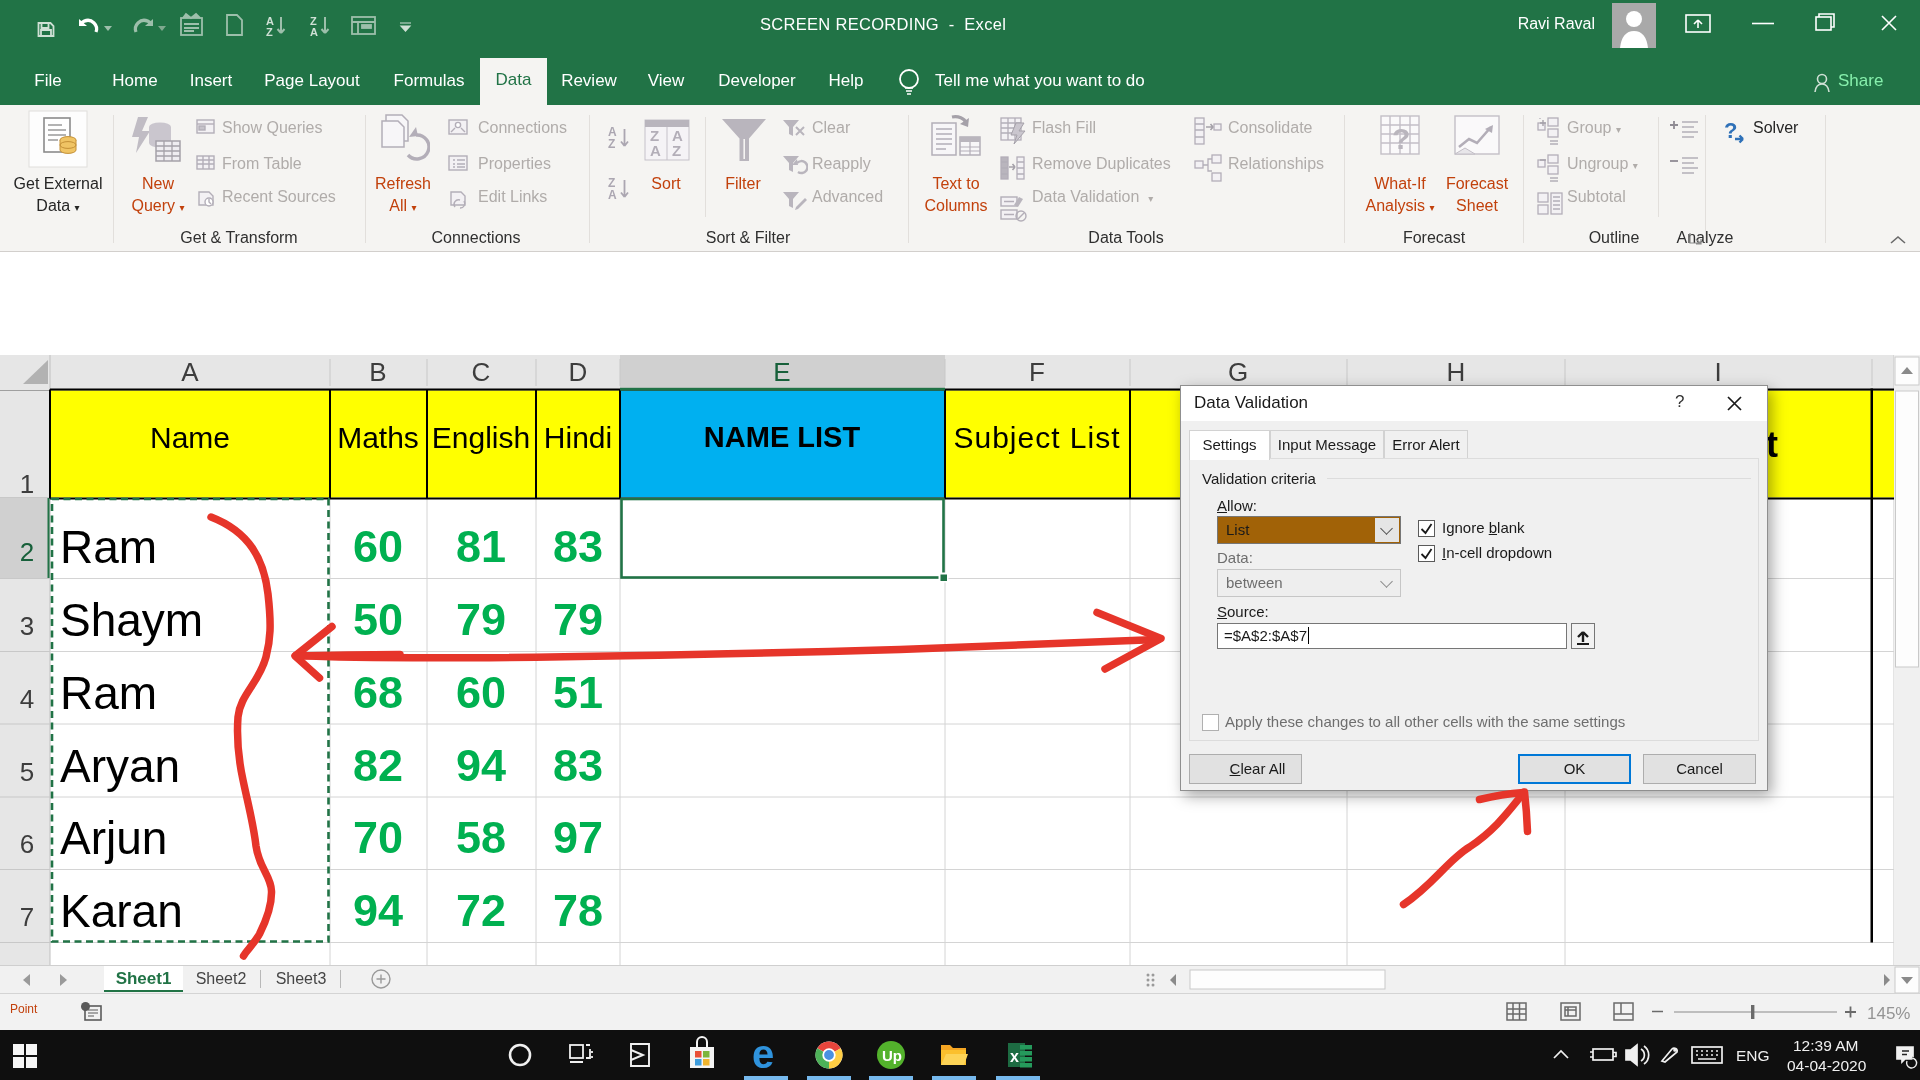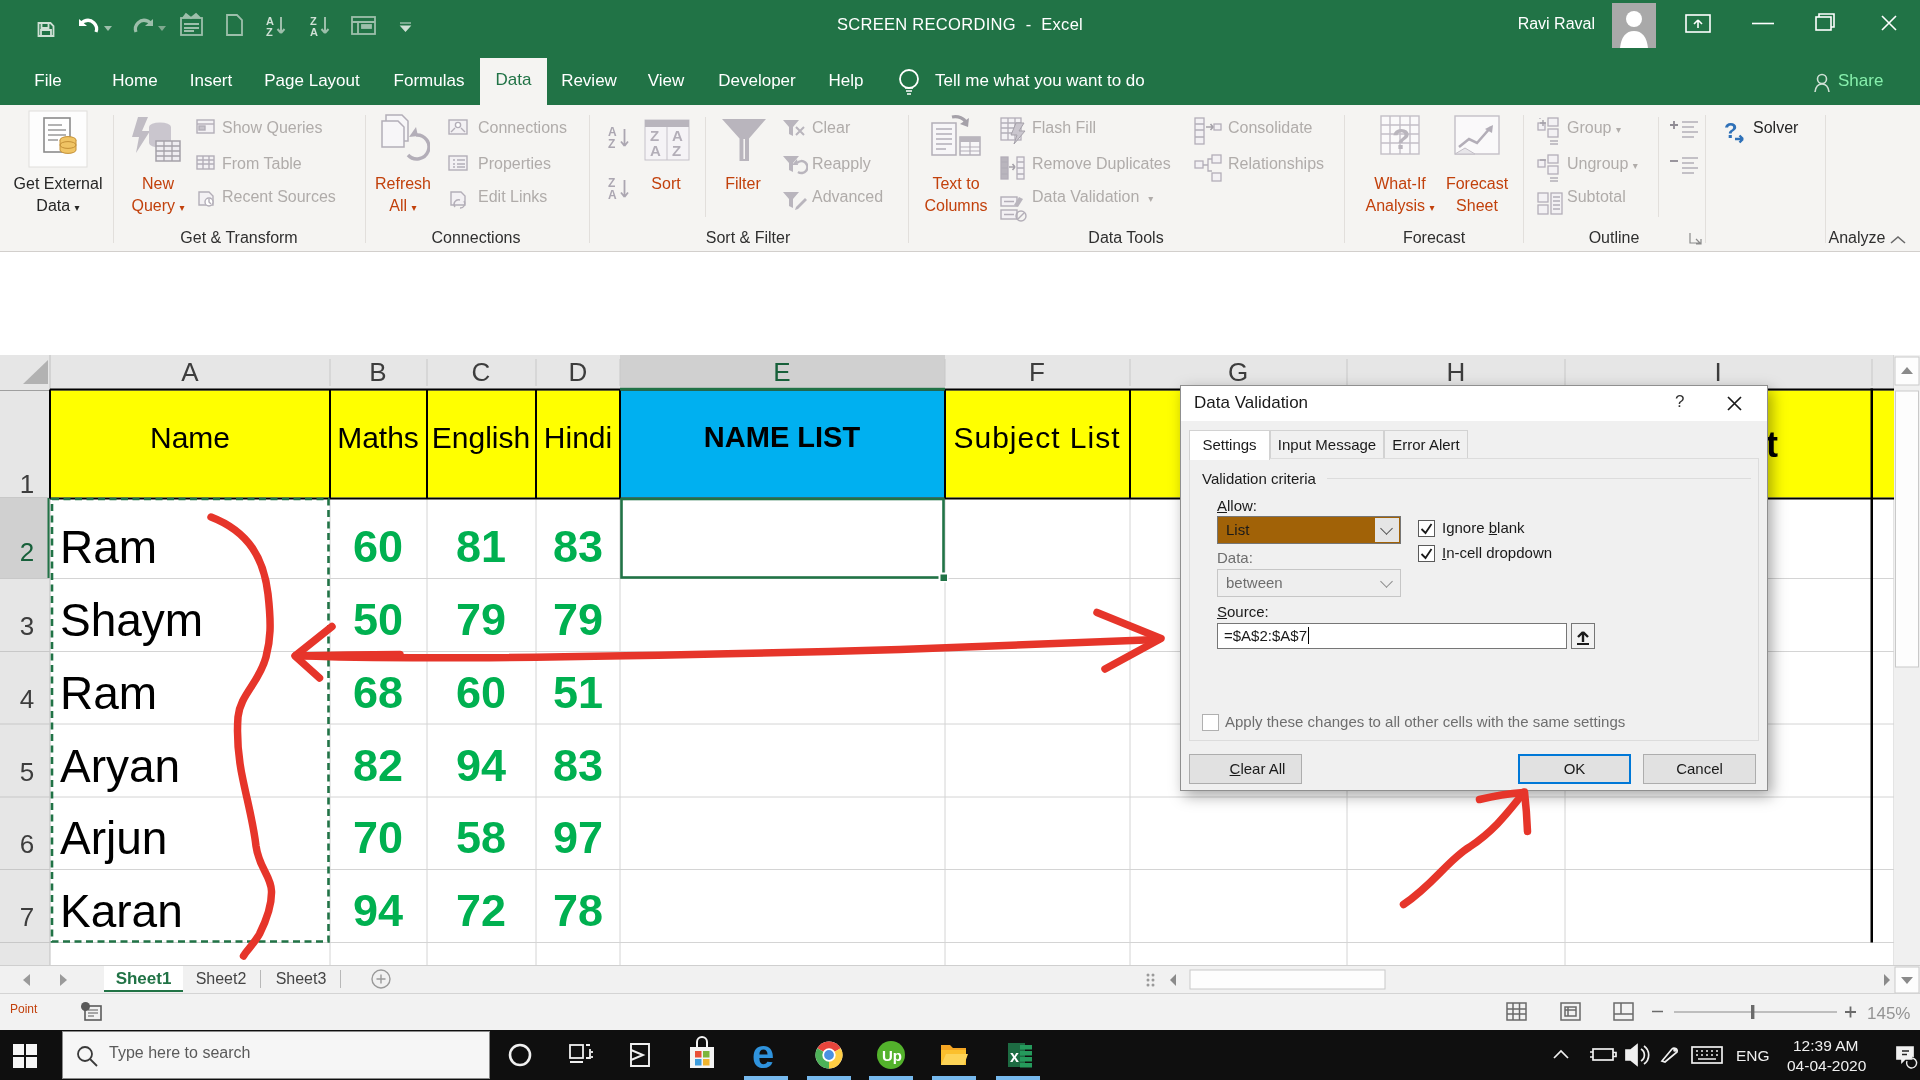"SCREEN RECORDING - Excel" div.abs { text-align: center -> left }
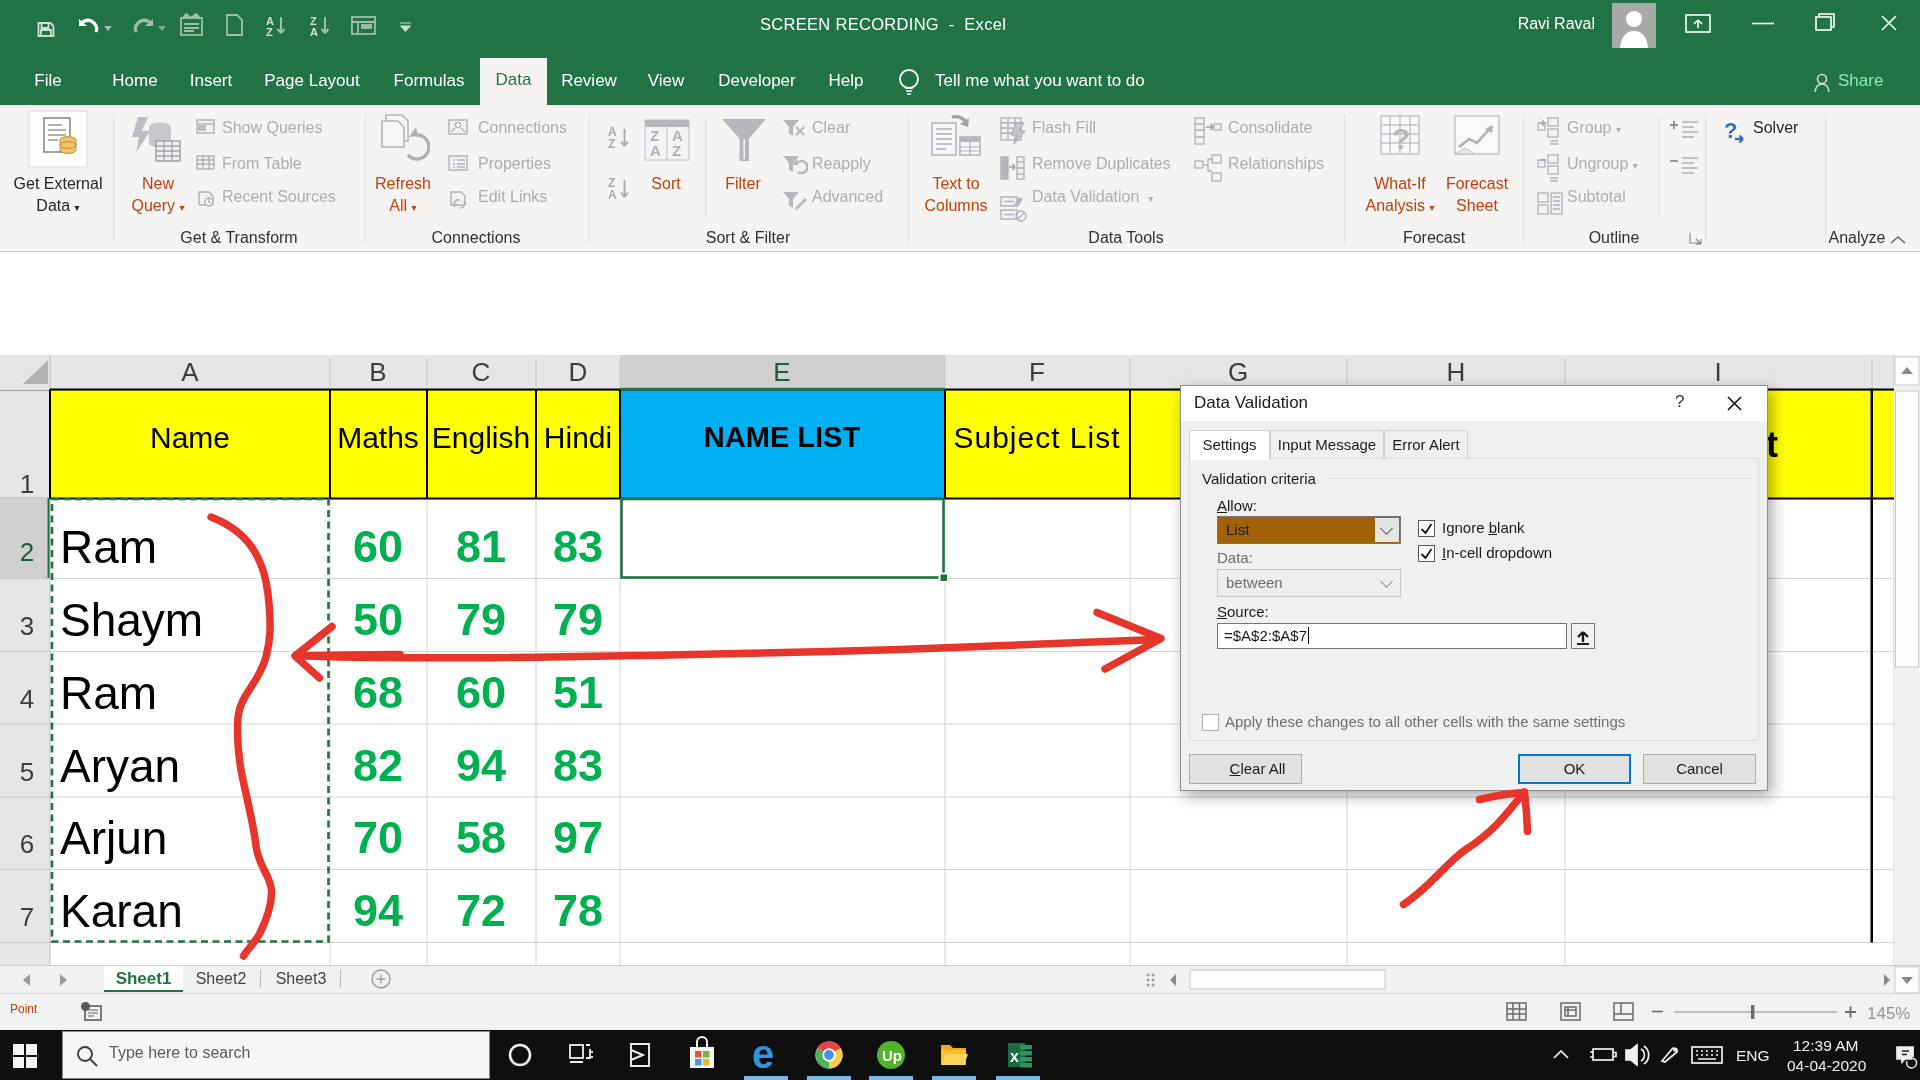"Analyze" div.rlabel { left: 1797px -> 1645px }
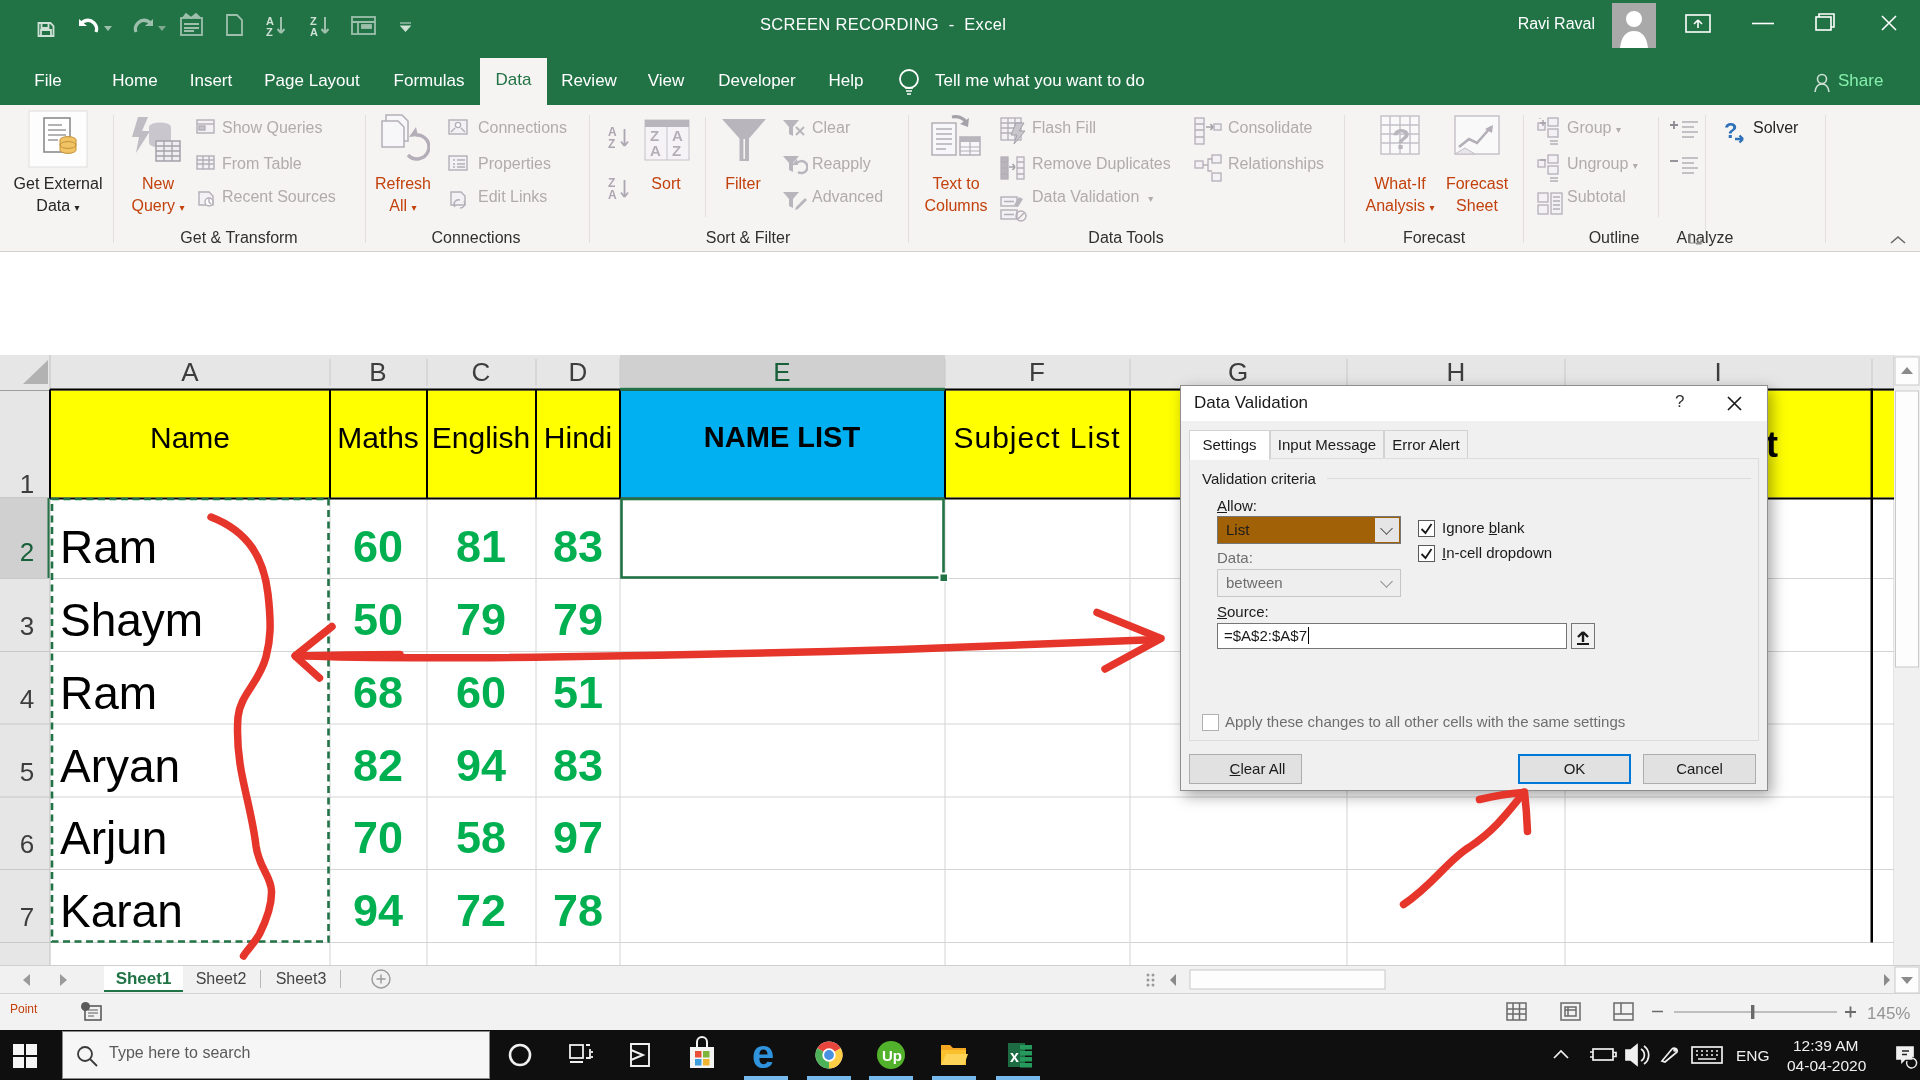"Type here to search" div { html: <div> <svg> <circle></circle> <path></path> </svg> <div>Type here to search</div> </div> -> none }
